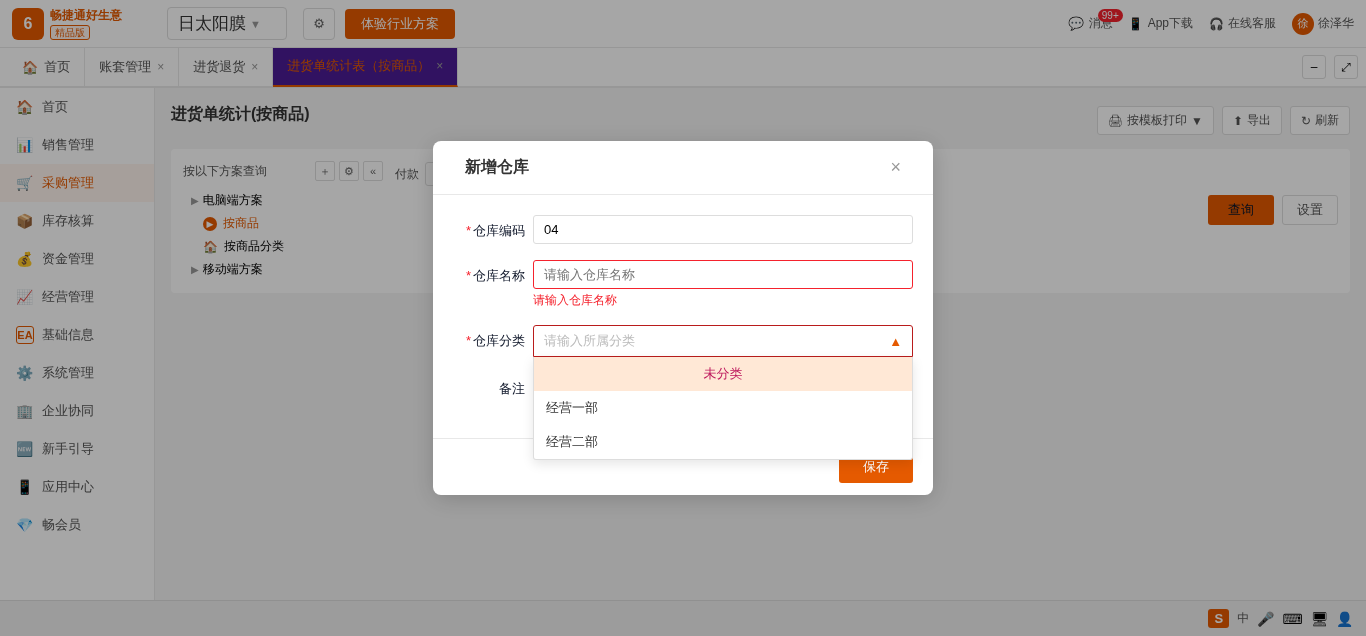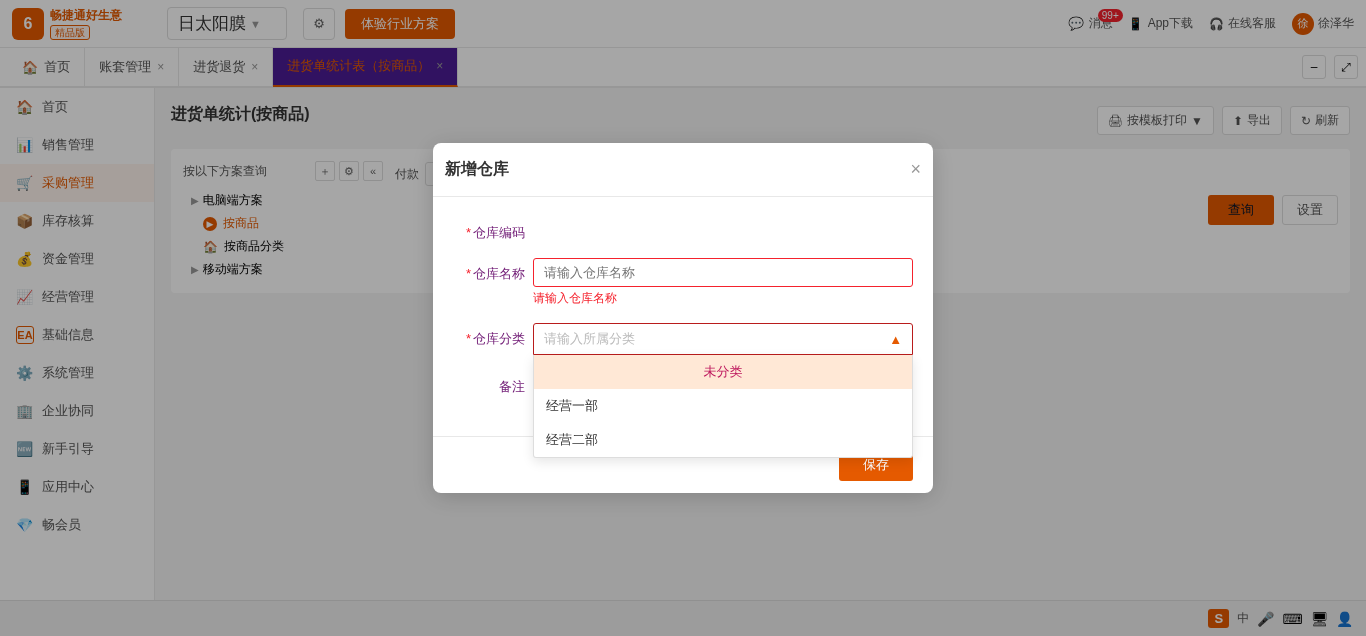"新增仓库" .modal-header { padding: 16px 12px -> 16px 32px }
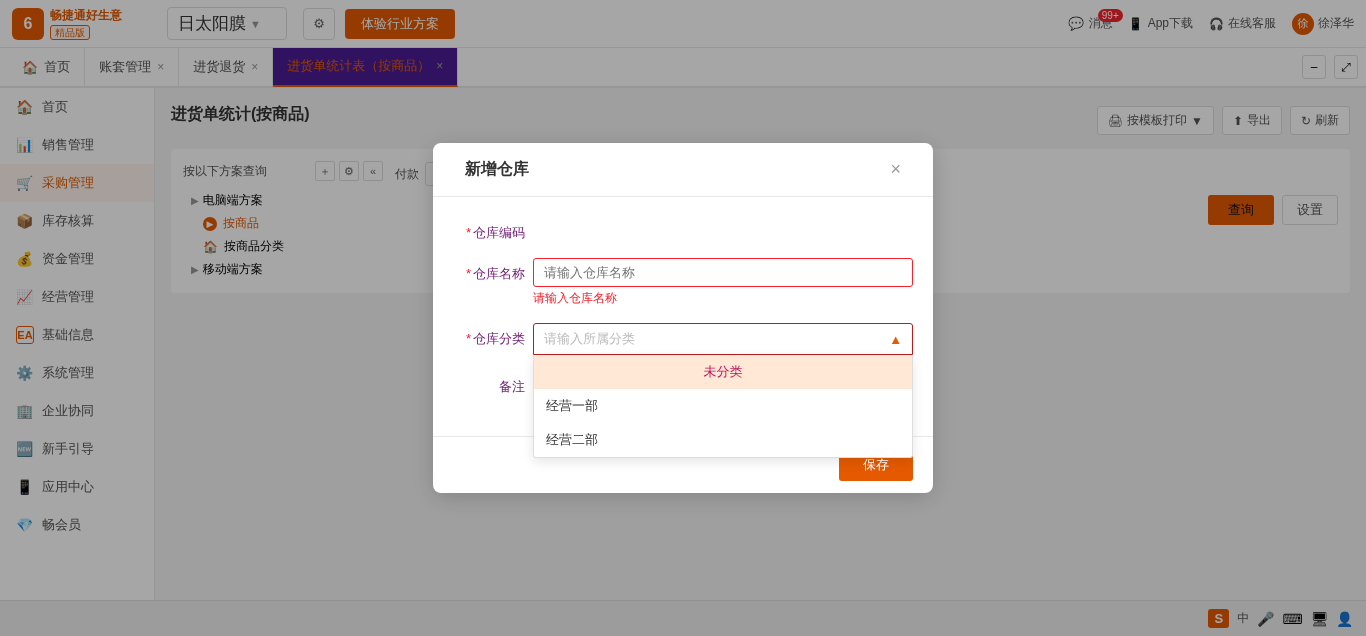"仓库编码" .form-label { color: #701a75 -> #0f172a }
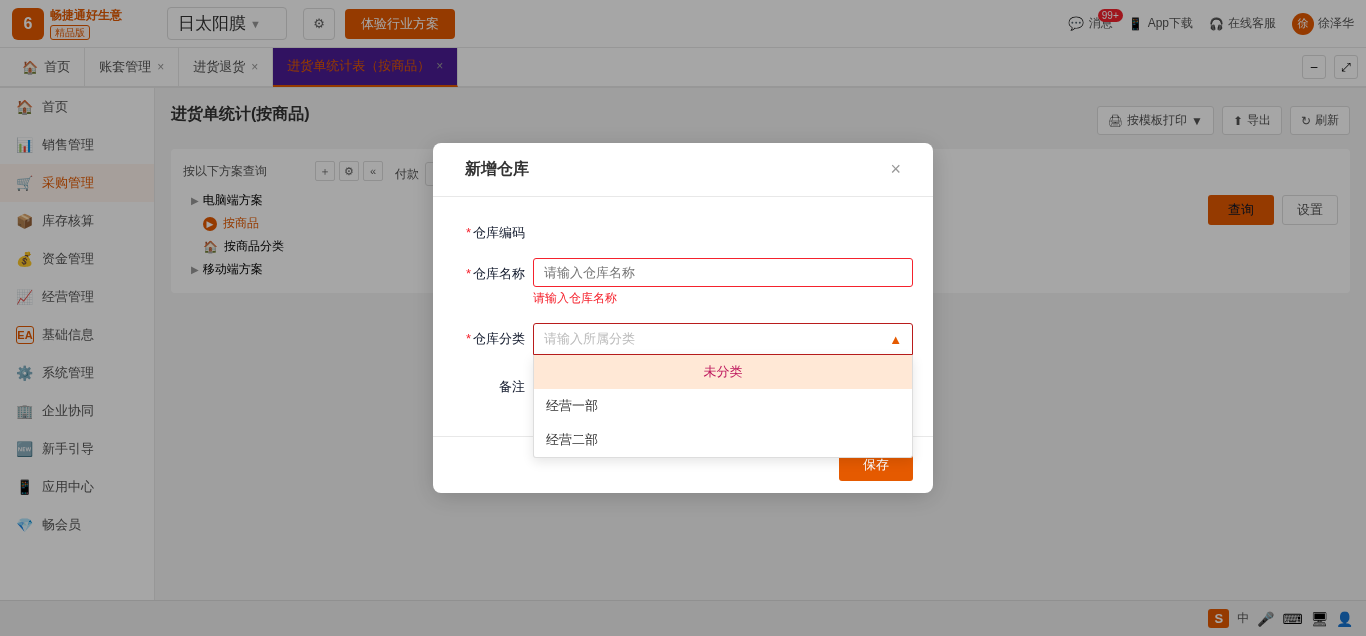"04" div.form-control { html: none -> <div> <input> </div> }
